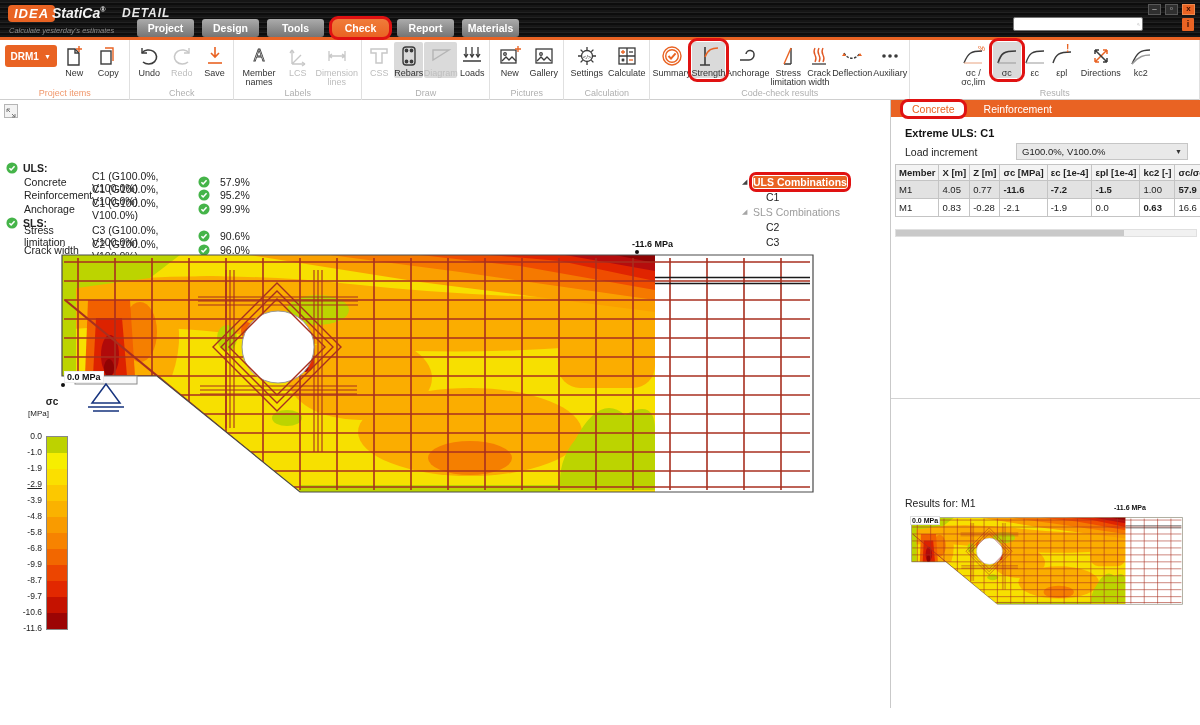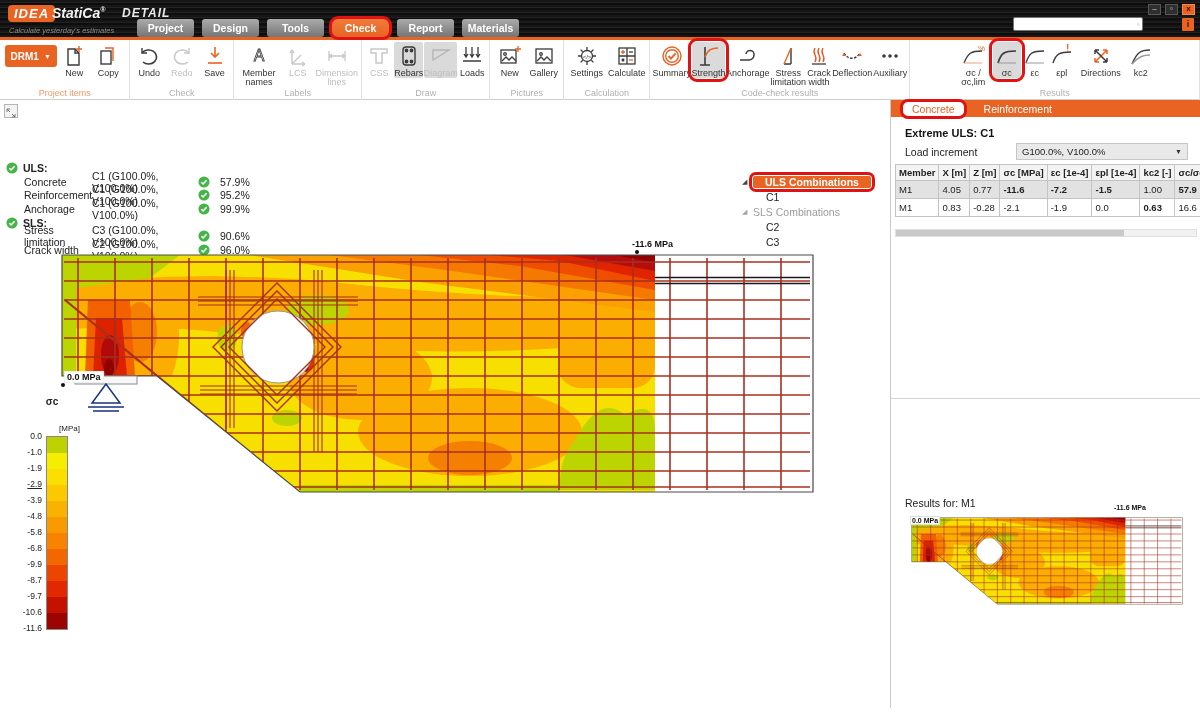"ULS Combinations" .tgroup-active { padding: 0 12px -> 0 0 }
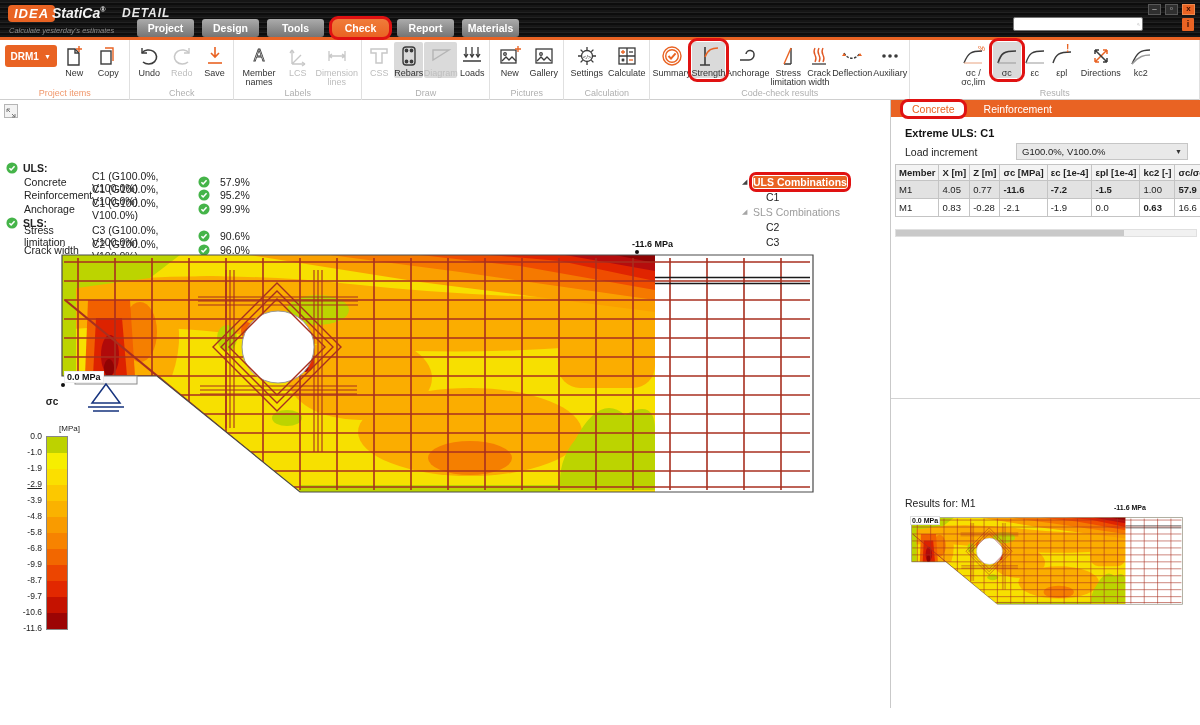"[MPa]" .lunit { left: 38px -> 22px; margin-top: 15px -> none; text-align: right -> left }
